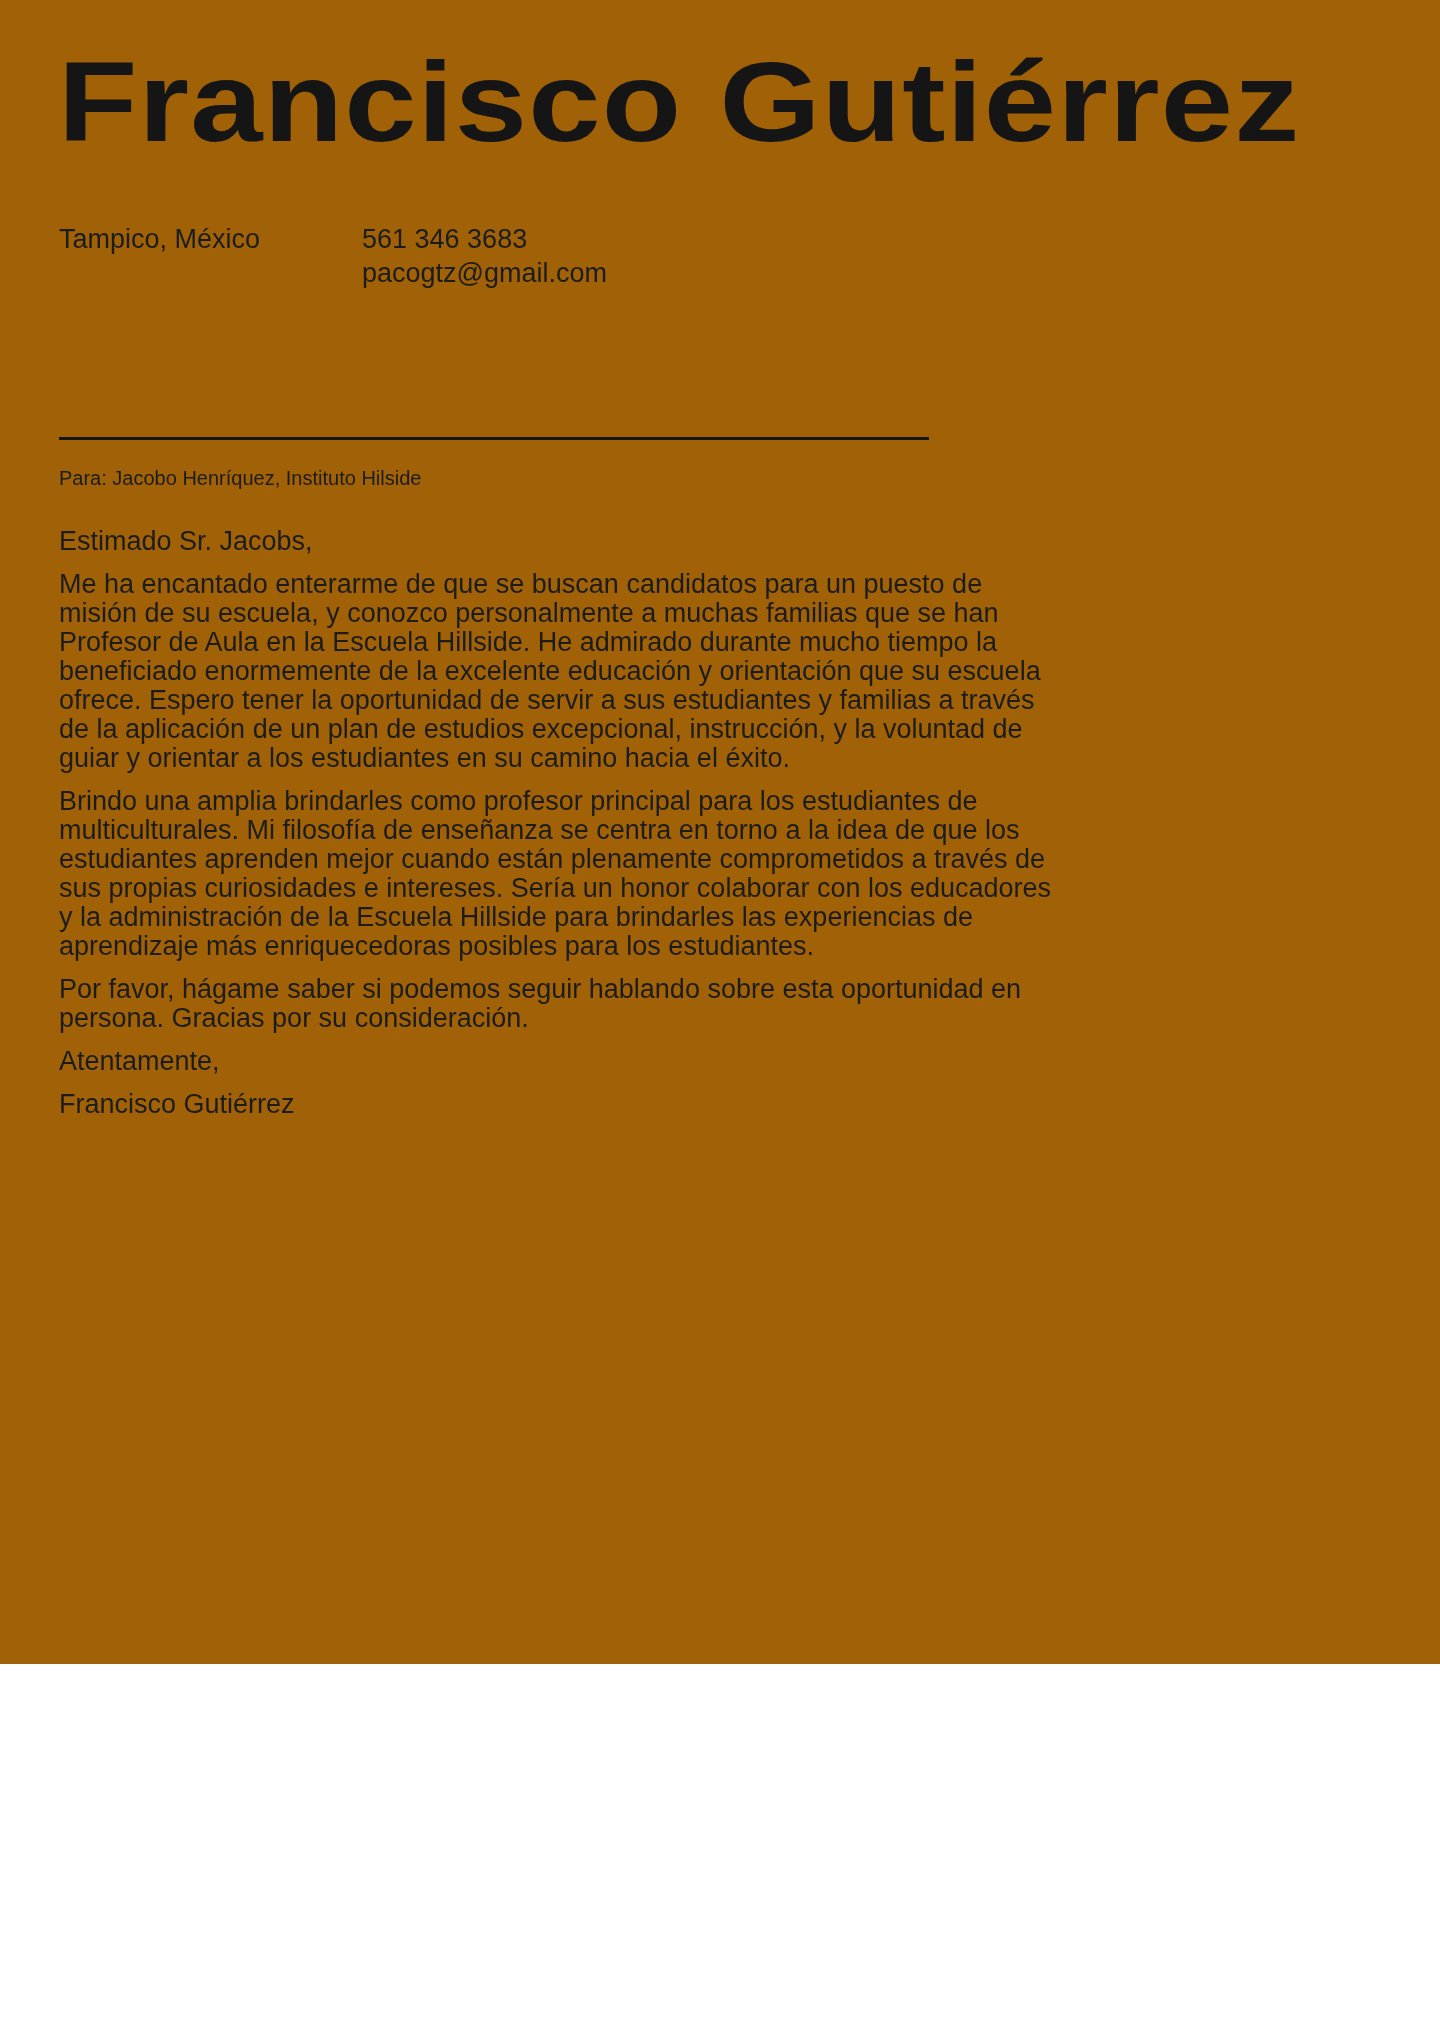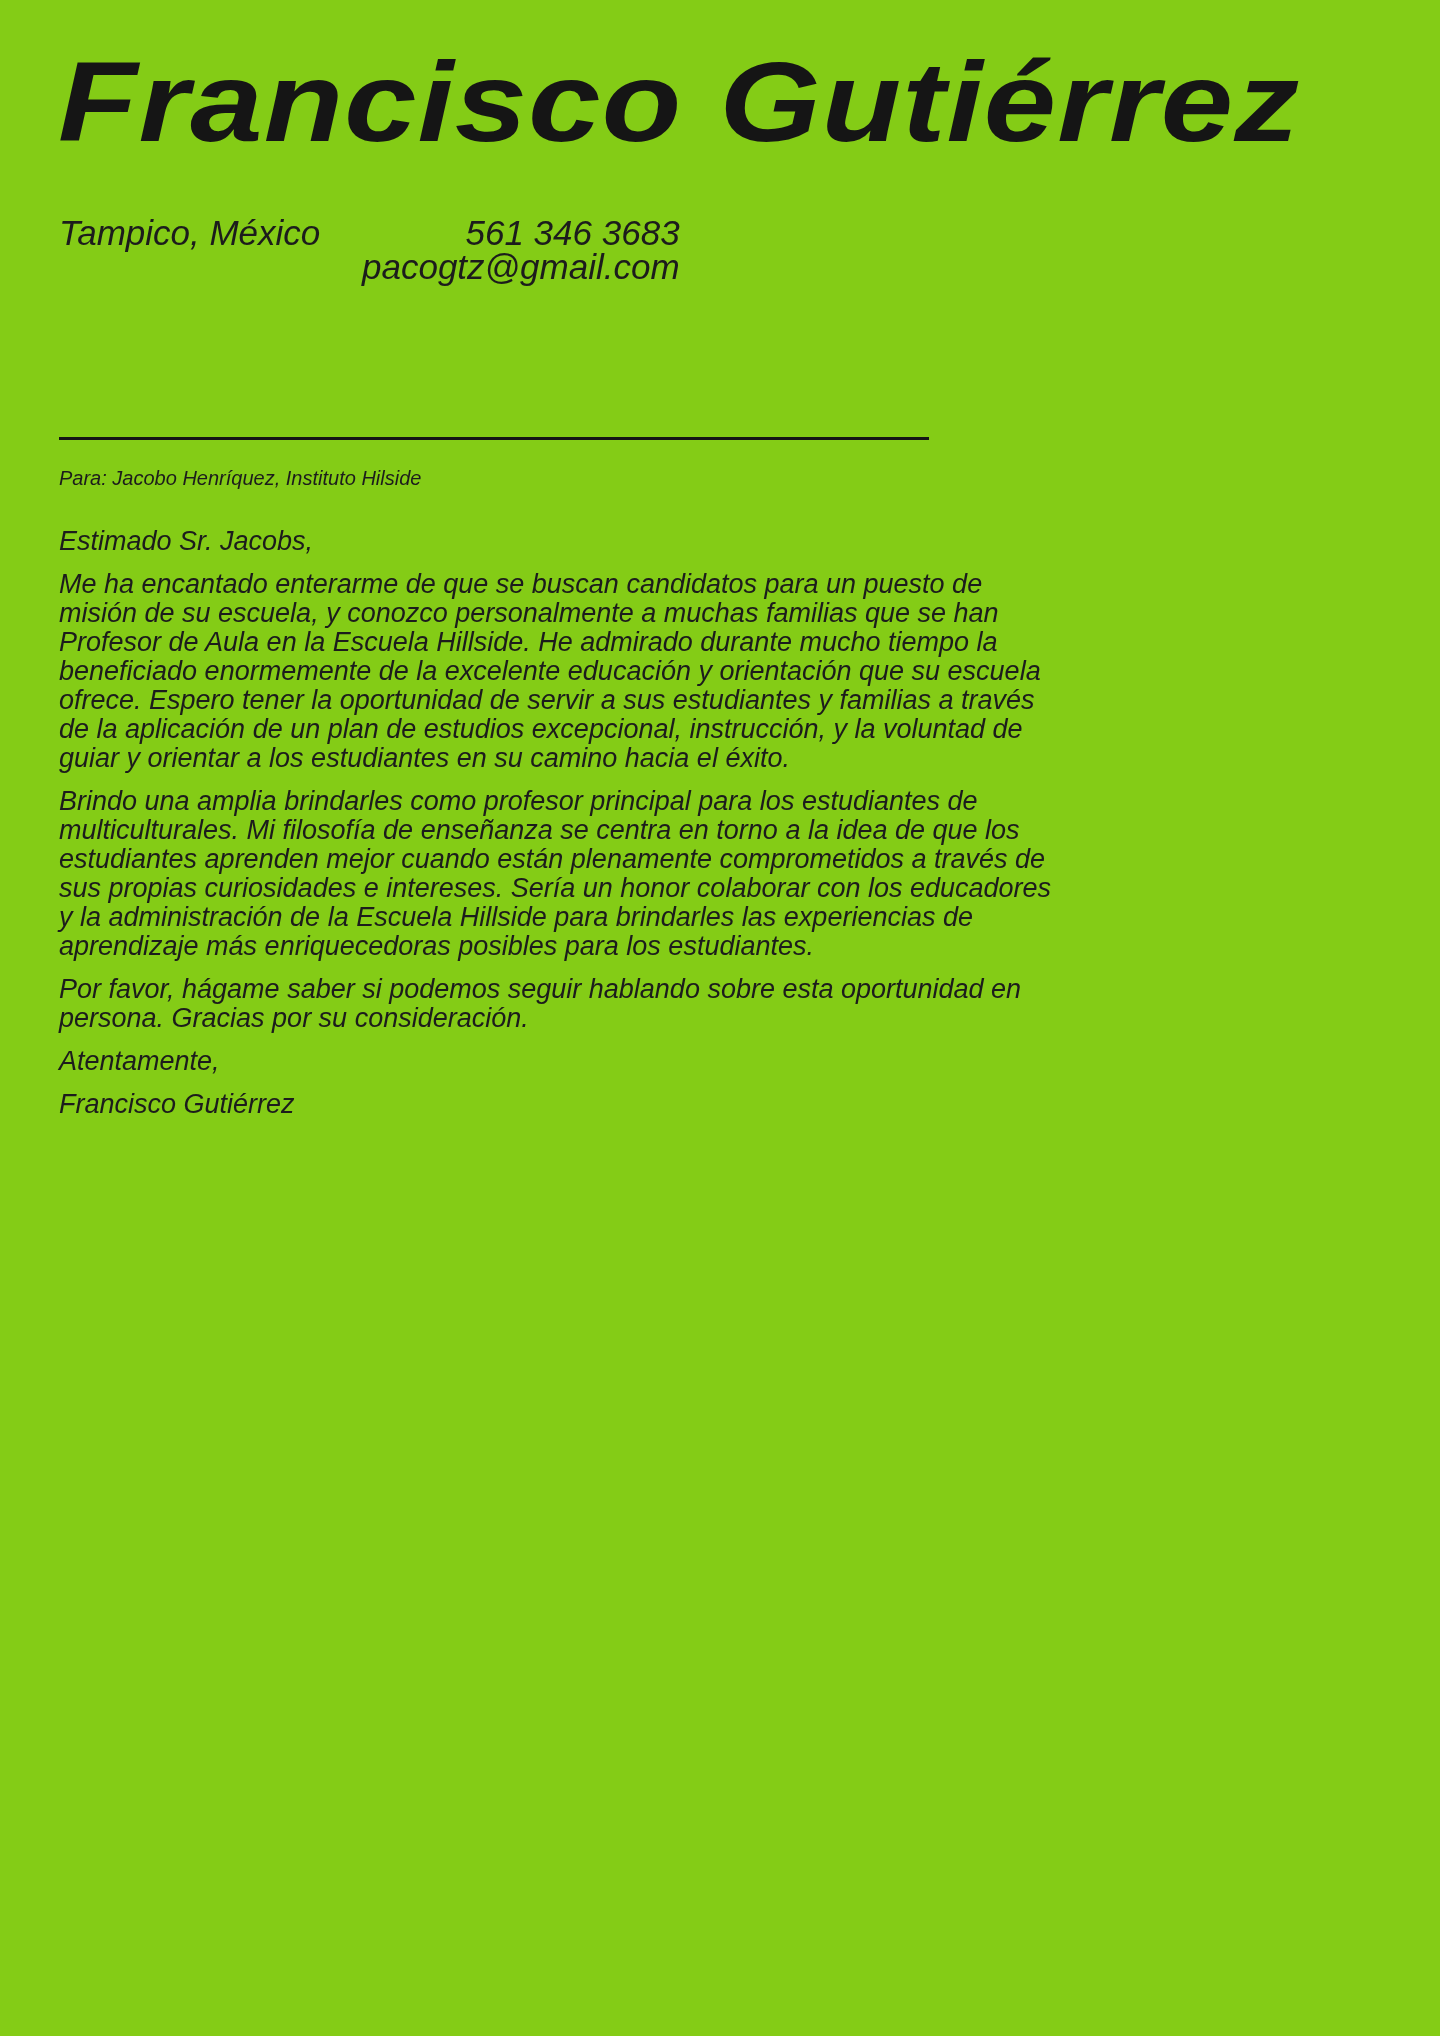"Francisco Gutiérrez" .page { background: #84cc16 -> #a16207; font-style: italic -> none; height: 2036px -> 1664px }
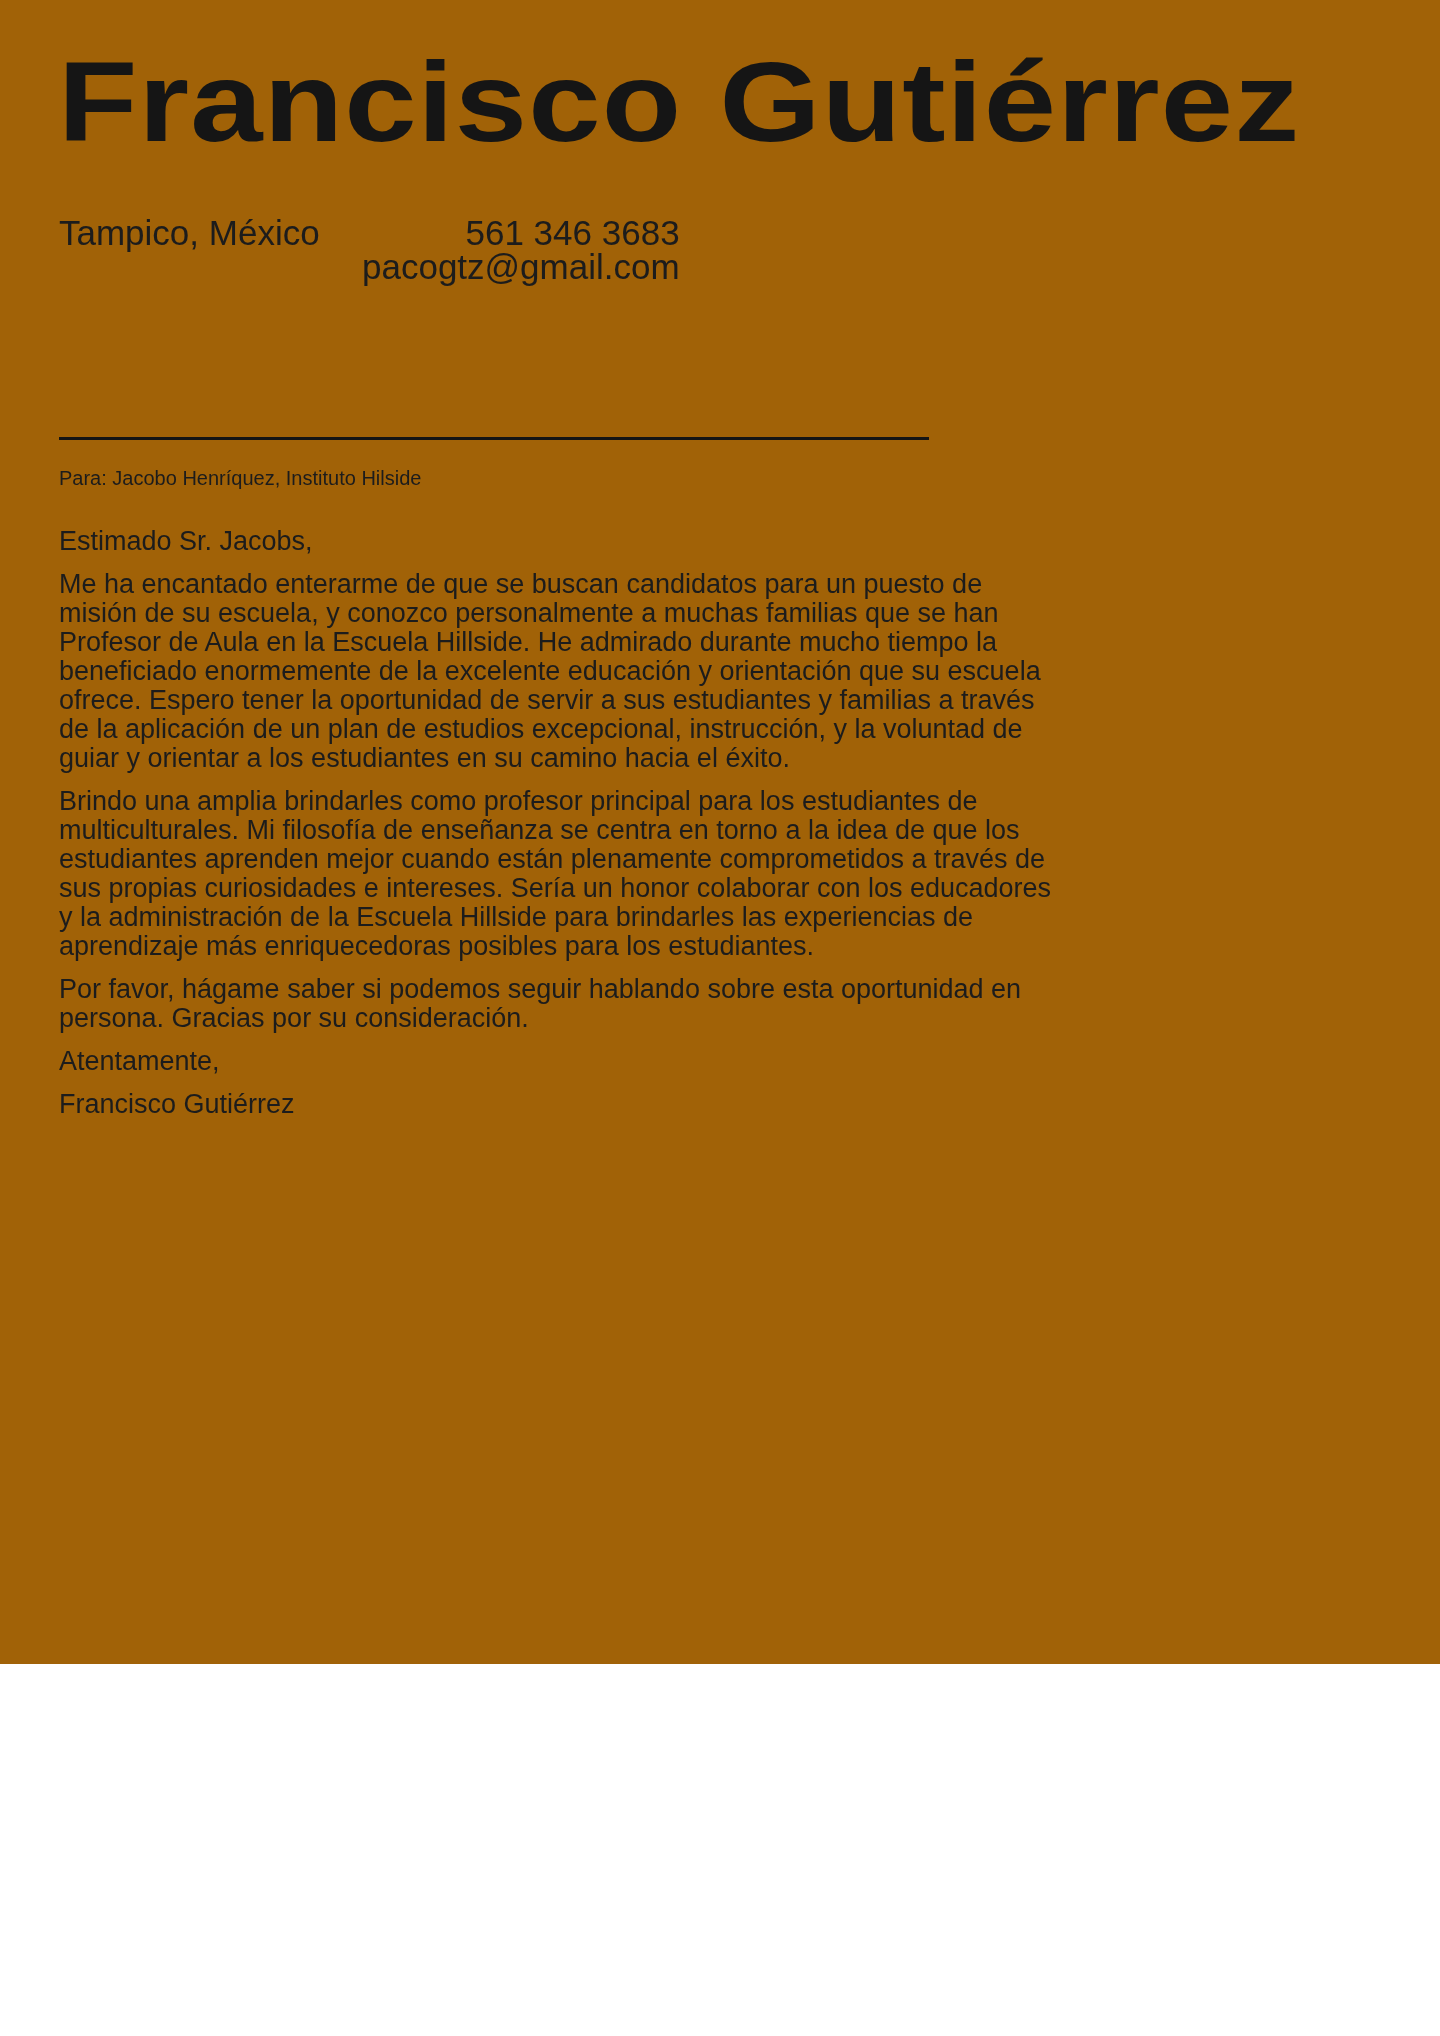"Tampico, México" .contact { font-size: 35px -> 27px; text-align: right -> none; top: 216px -> 222px }
